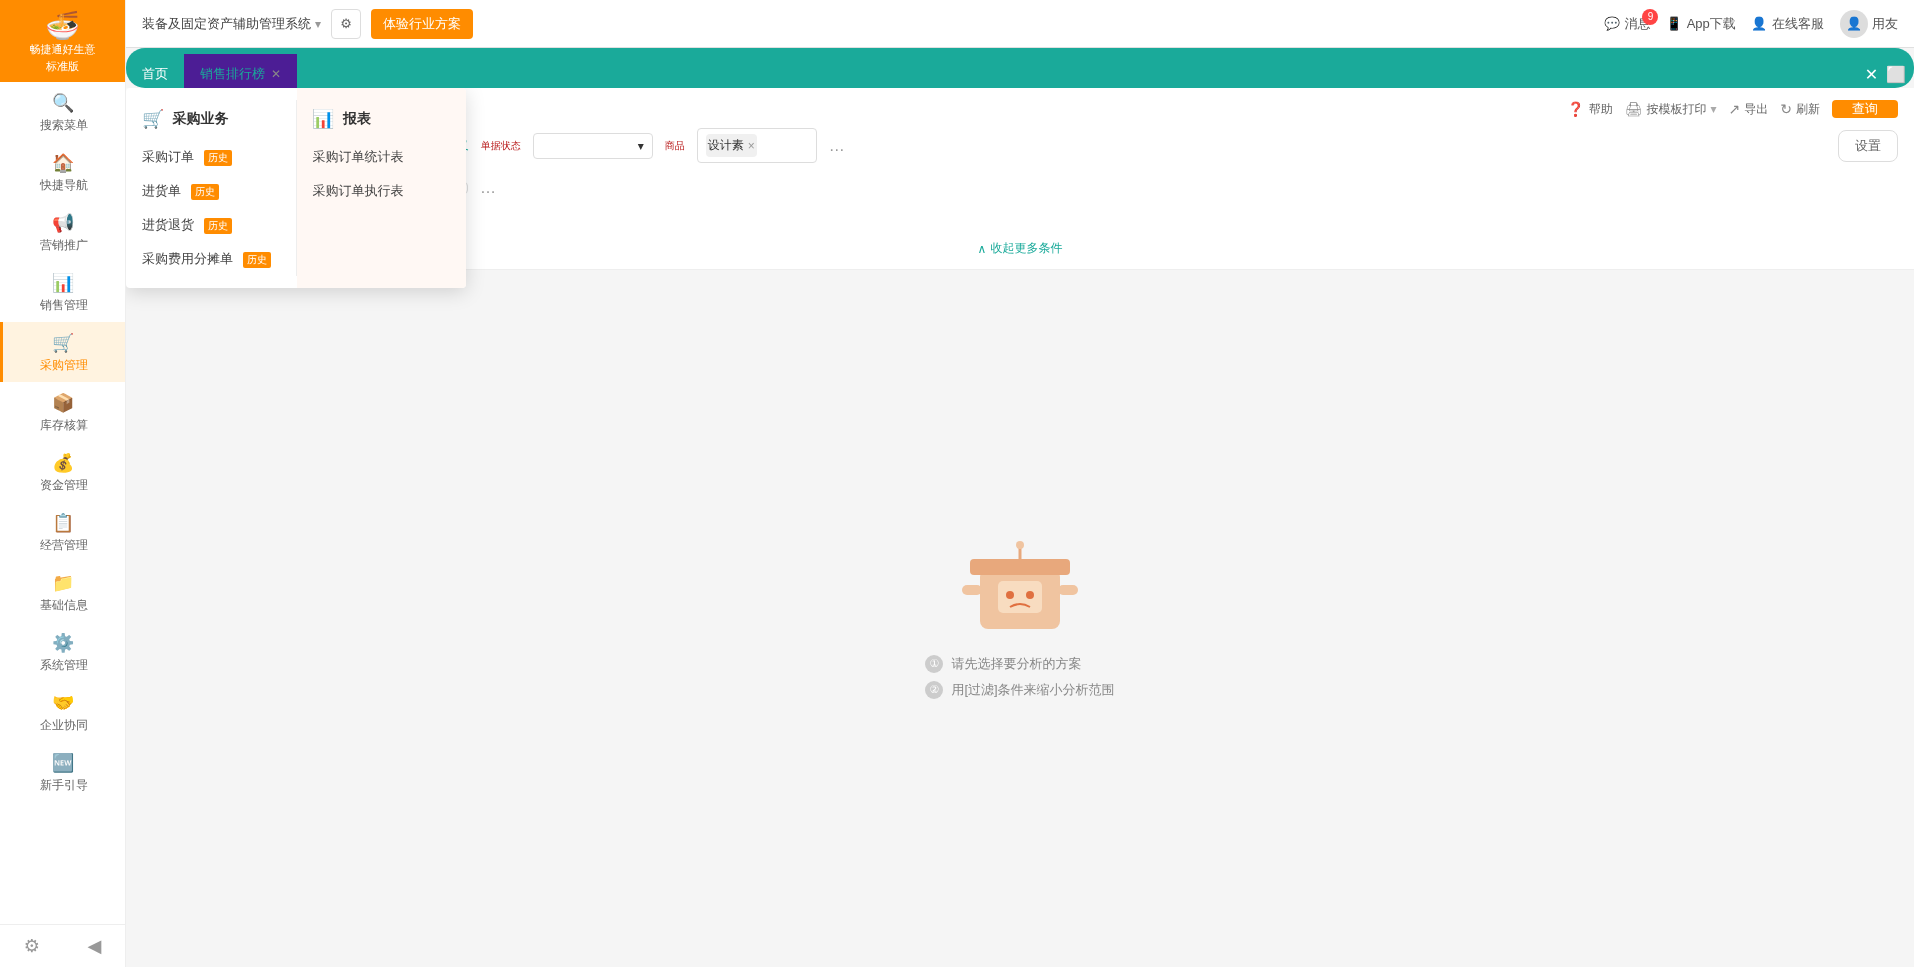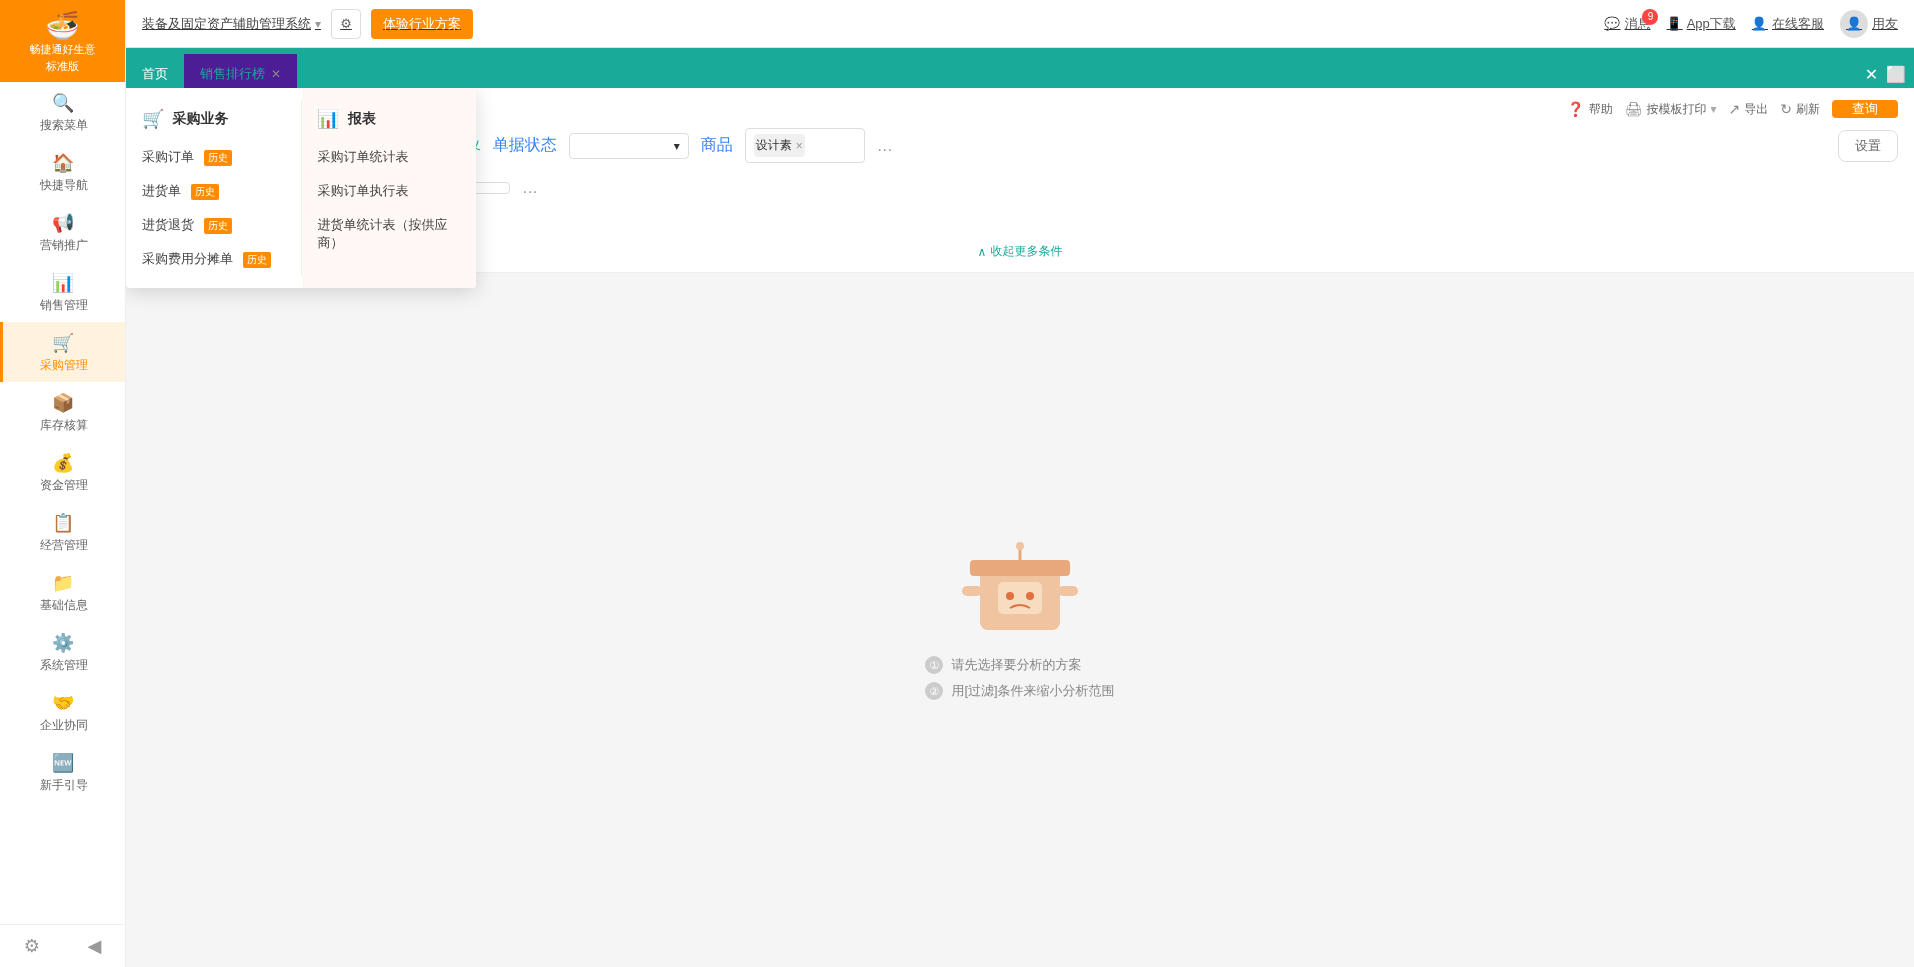"装备及固定资产辅助管理系统" .topbar { text-decoration: underline -> none }
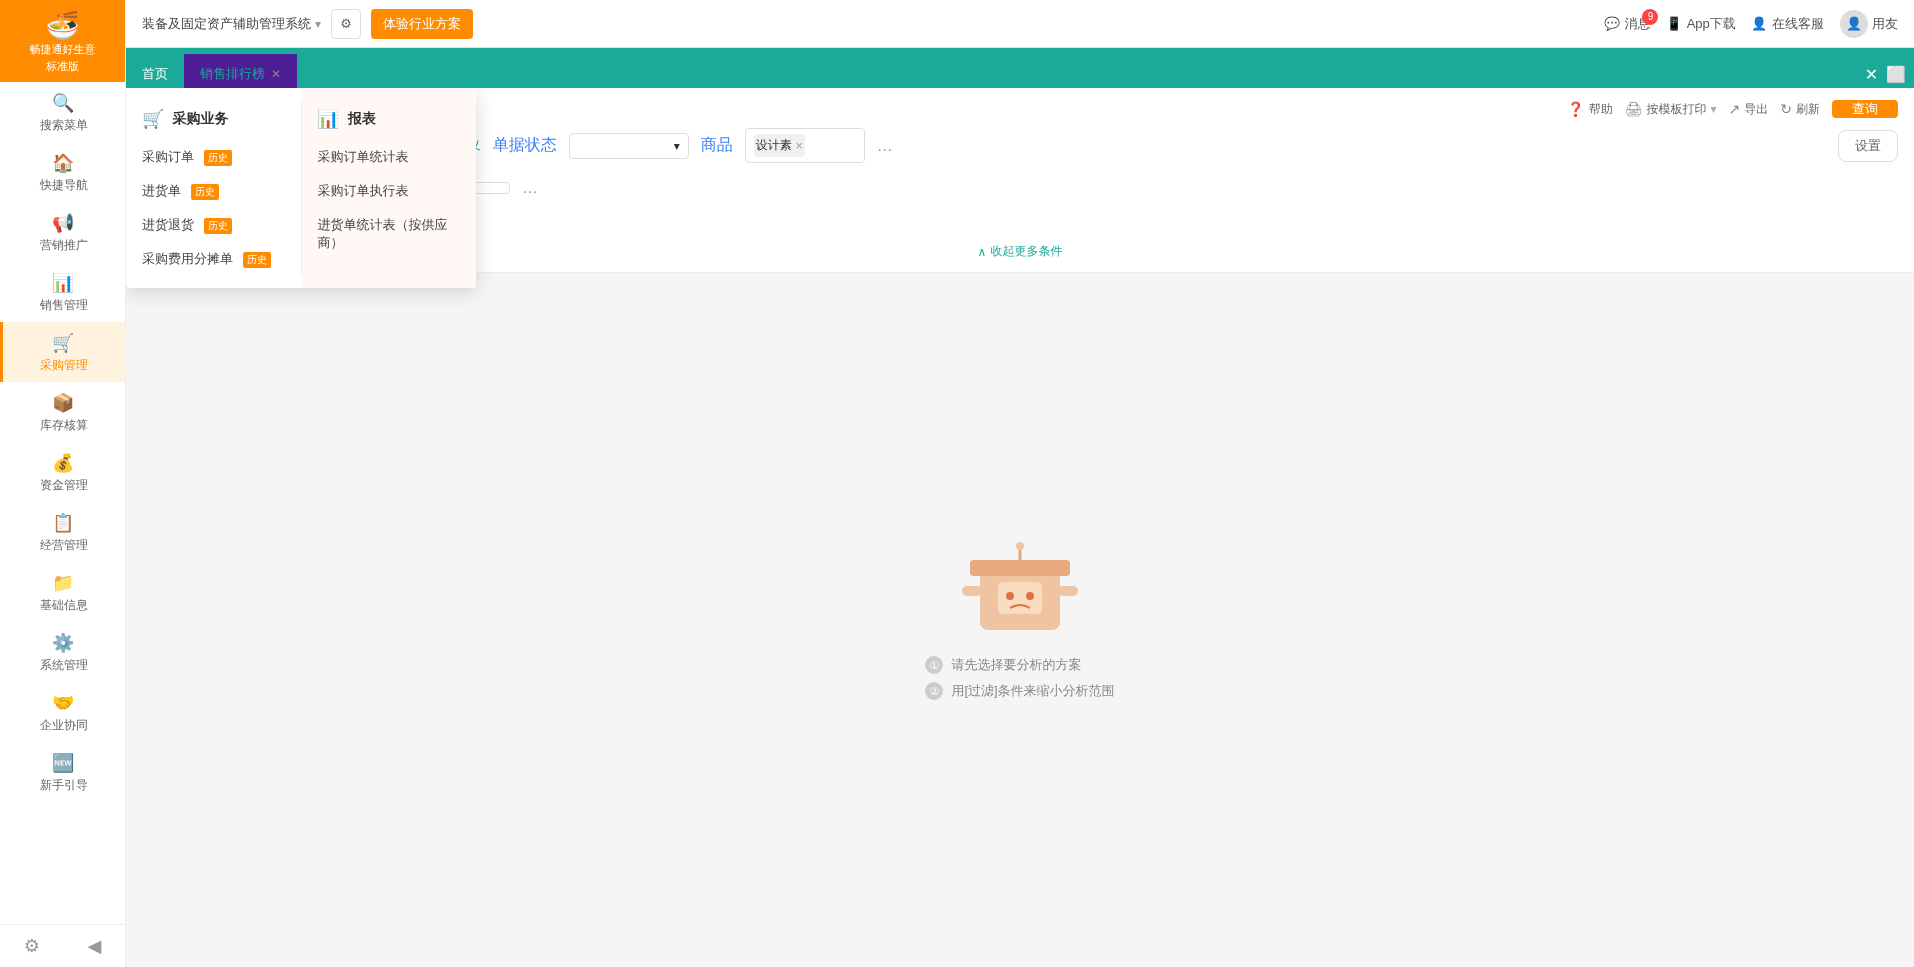"首页" .tabbar { border-radius: none -> 19px }
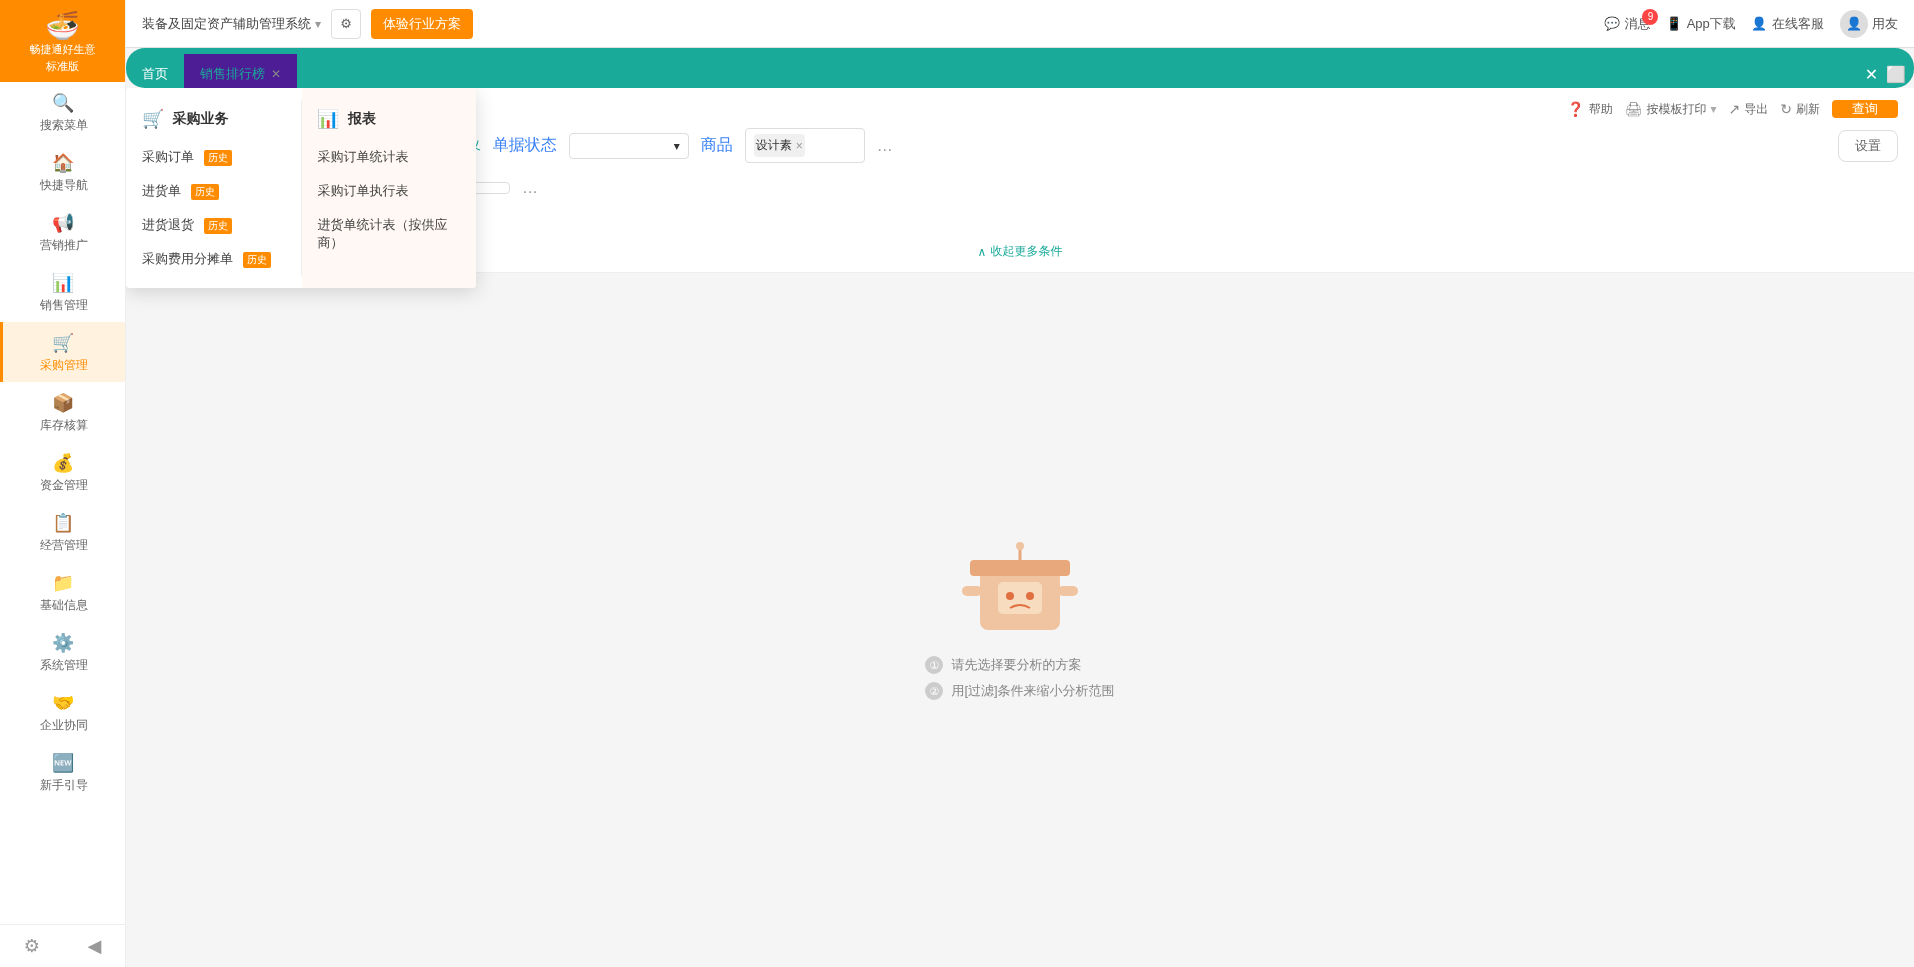"单据状态" .filter-label { color: #3b82f6 -> #b91c1c; font-size: 16px -> 10px }
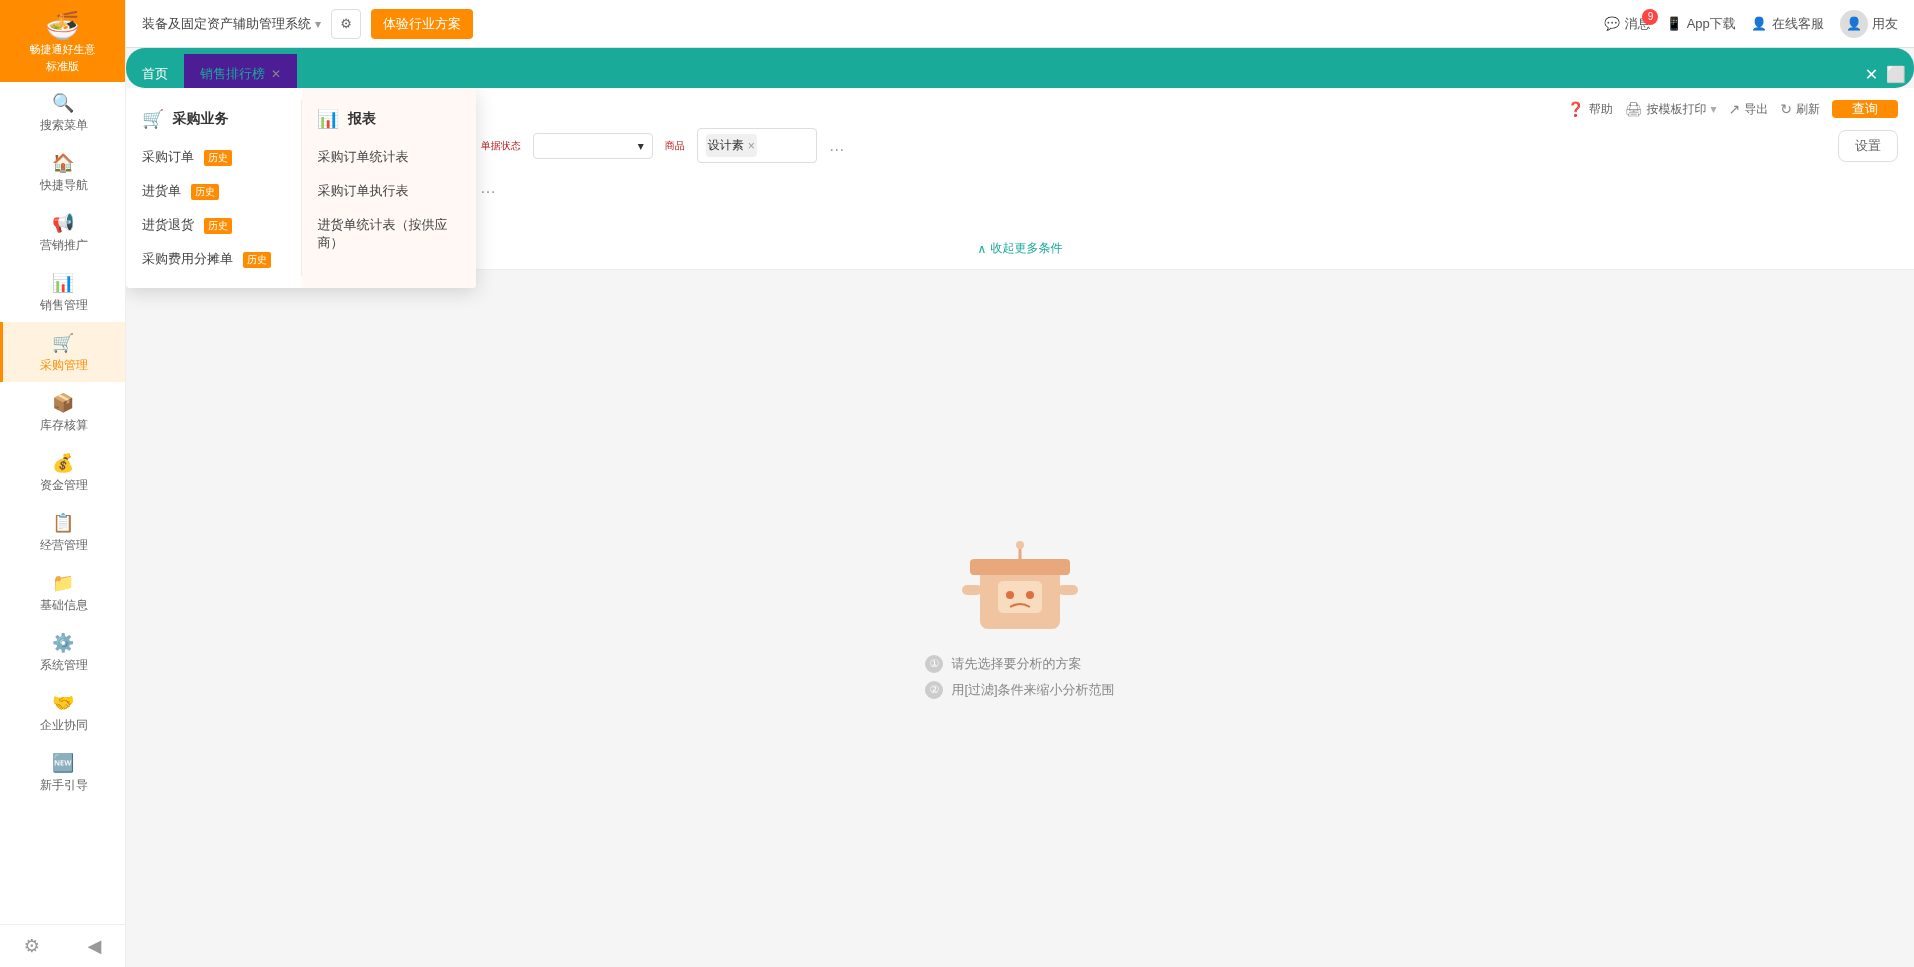"进货单统计表（按供应商）" div.dropdown-item { html: <div> <span>进货单统计表（按供应商）</span> </div> -> none }
